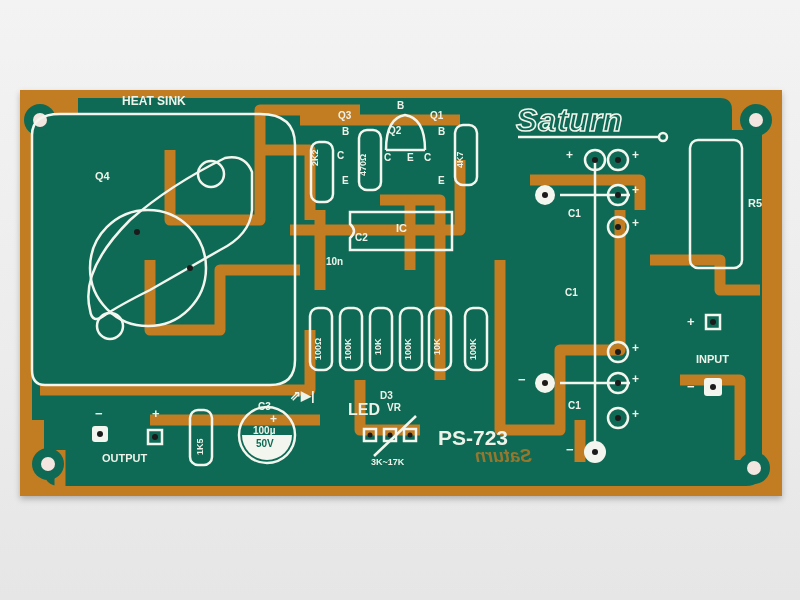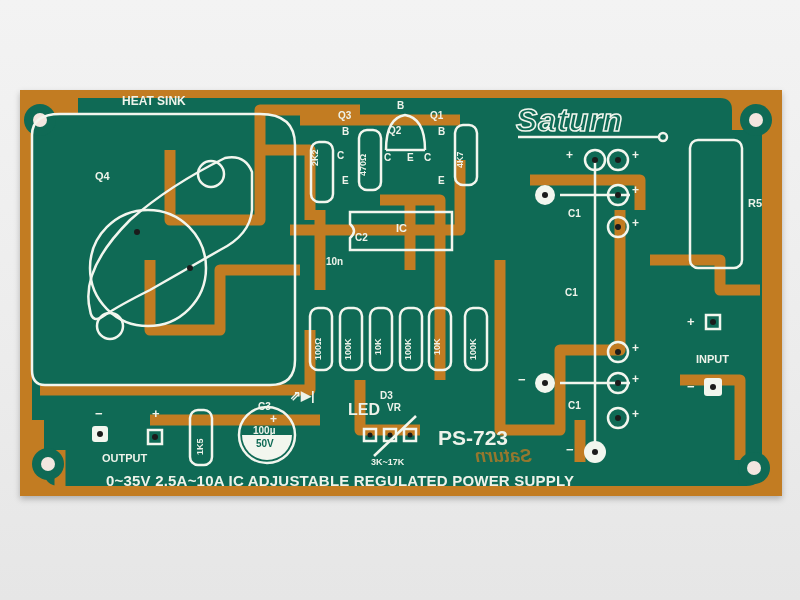"0~35V 2.5A~10A IC ADJUSTABLE REGULATED" div.lbl { html: <div>0~35V 2.5A~10A IC ADJUSTABLE REGULATED POWER SUPPLY</div> -> none }
